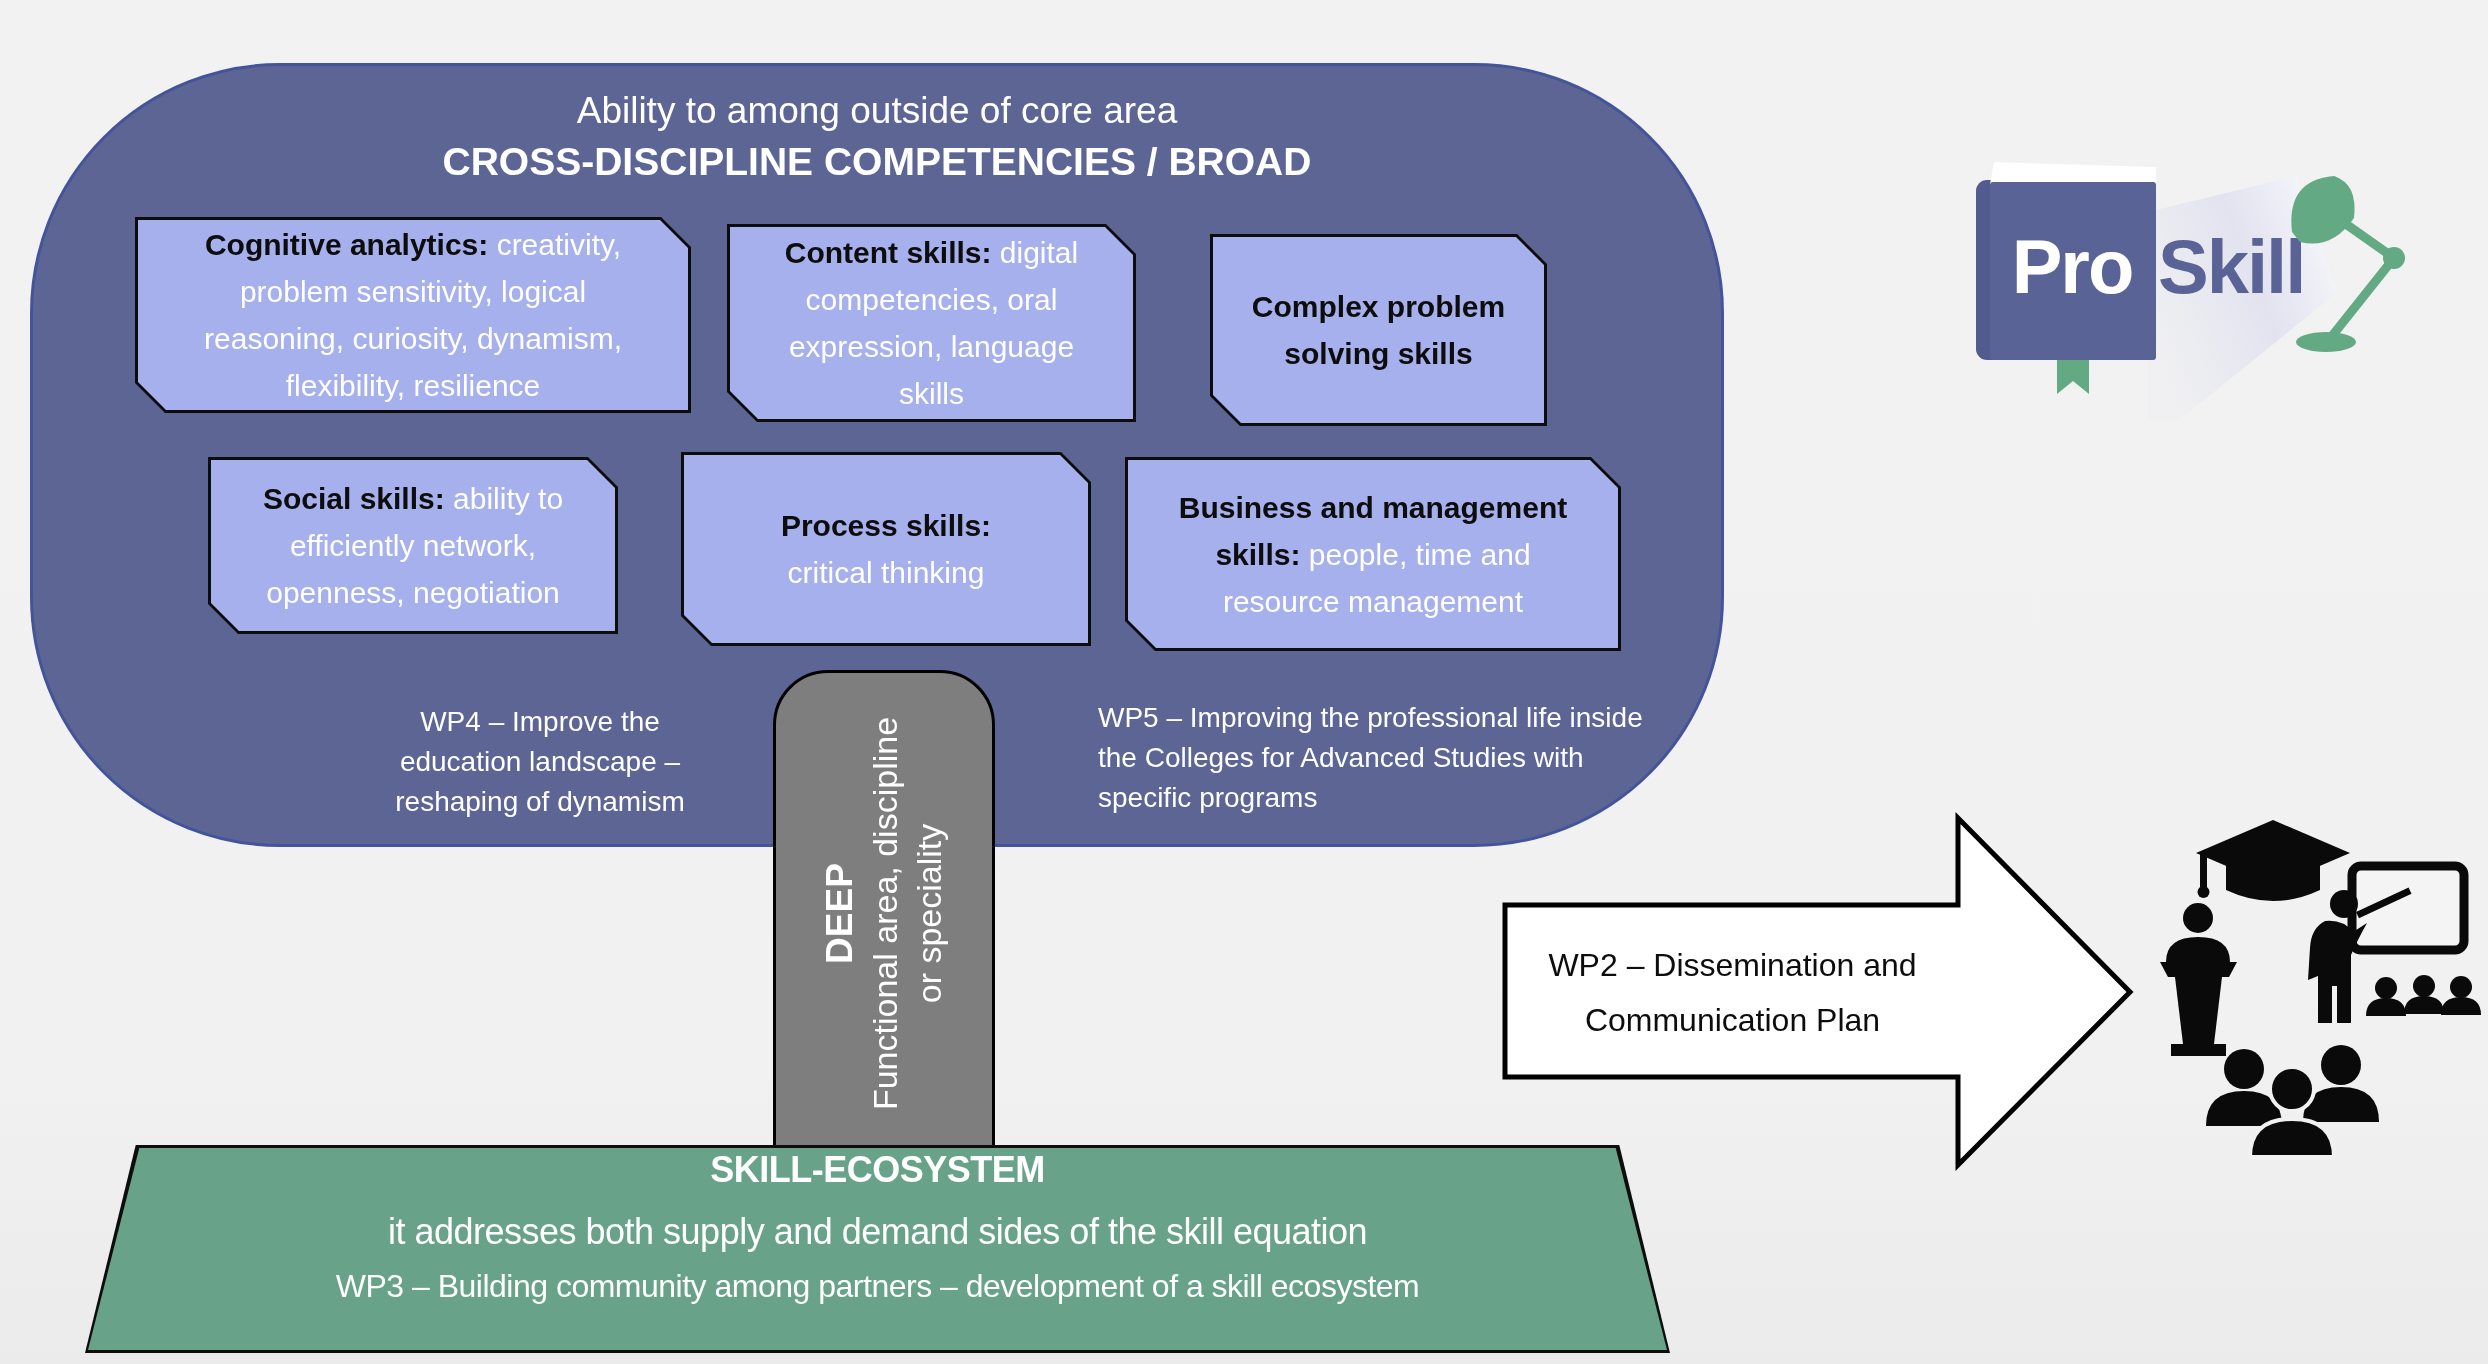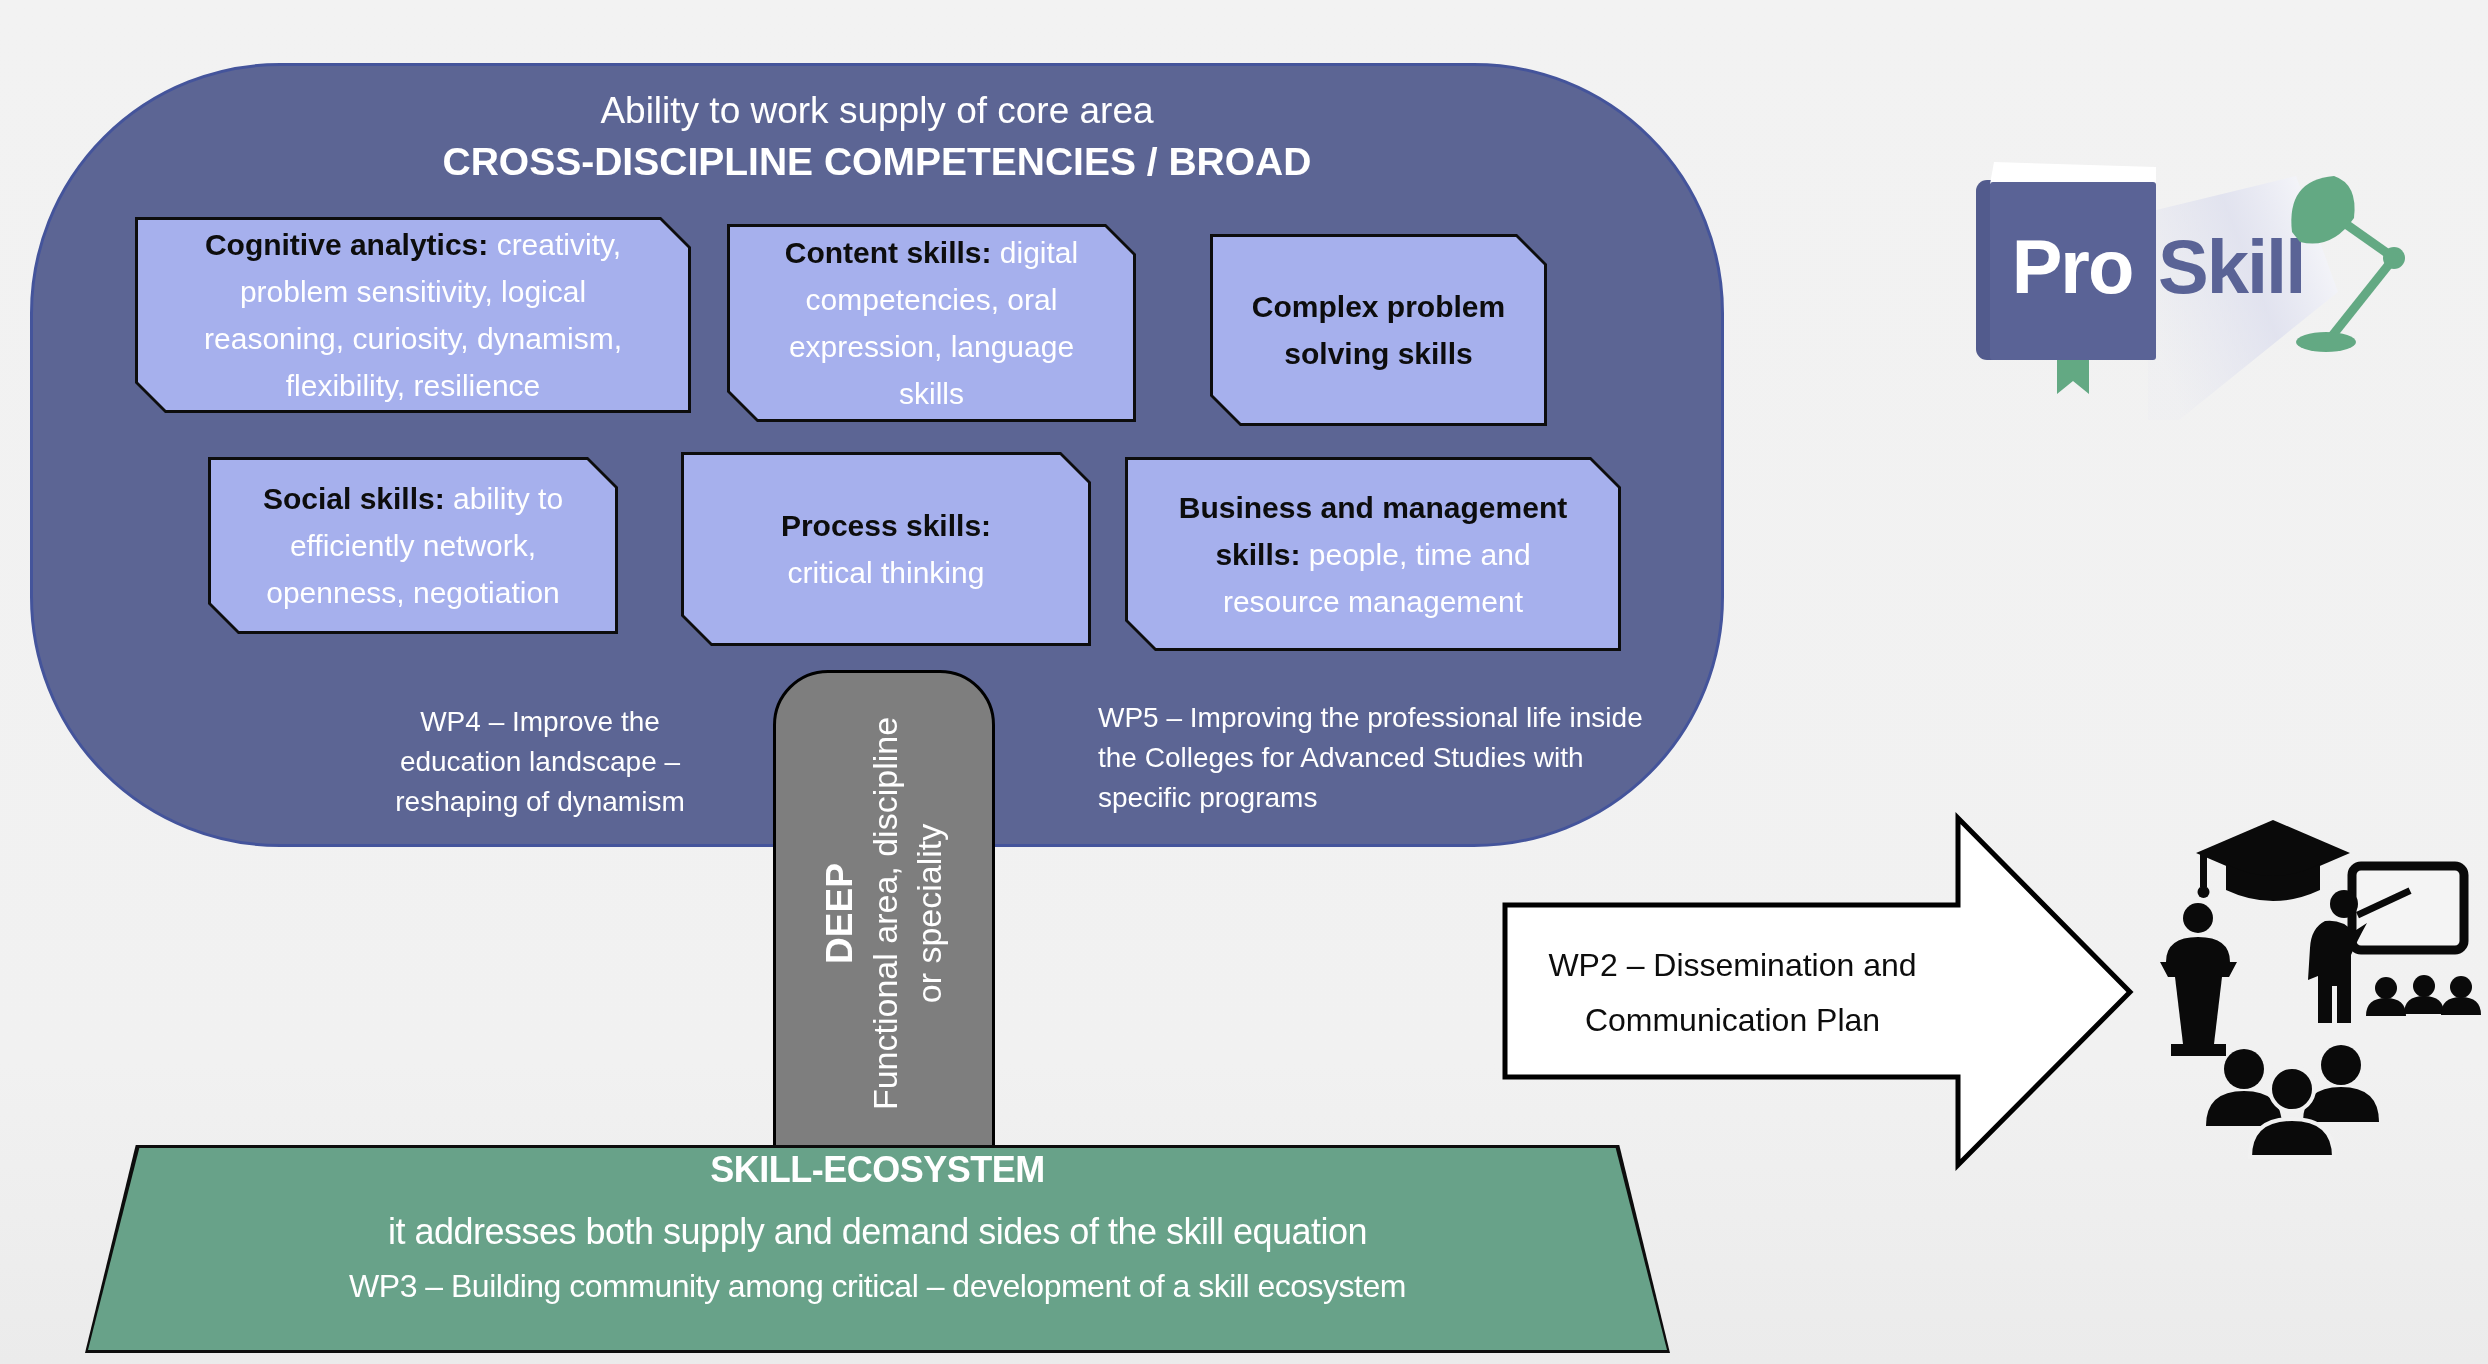"Ability to work supply of" div.t1 { text: work supply -> among outside }
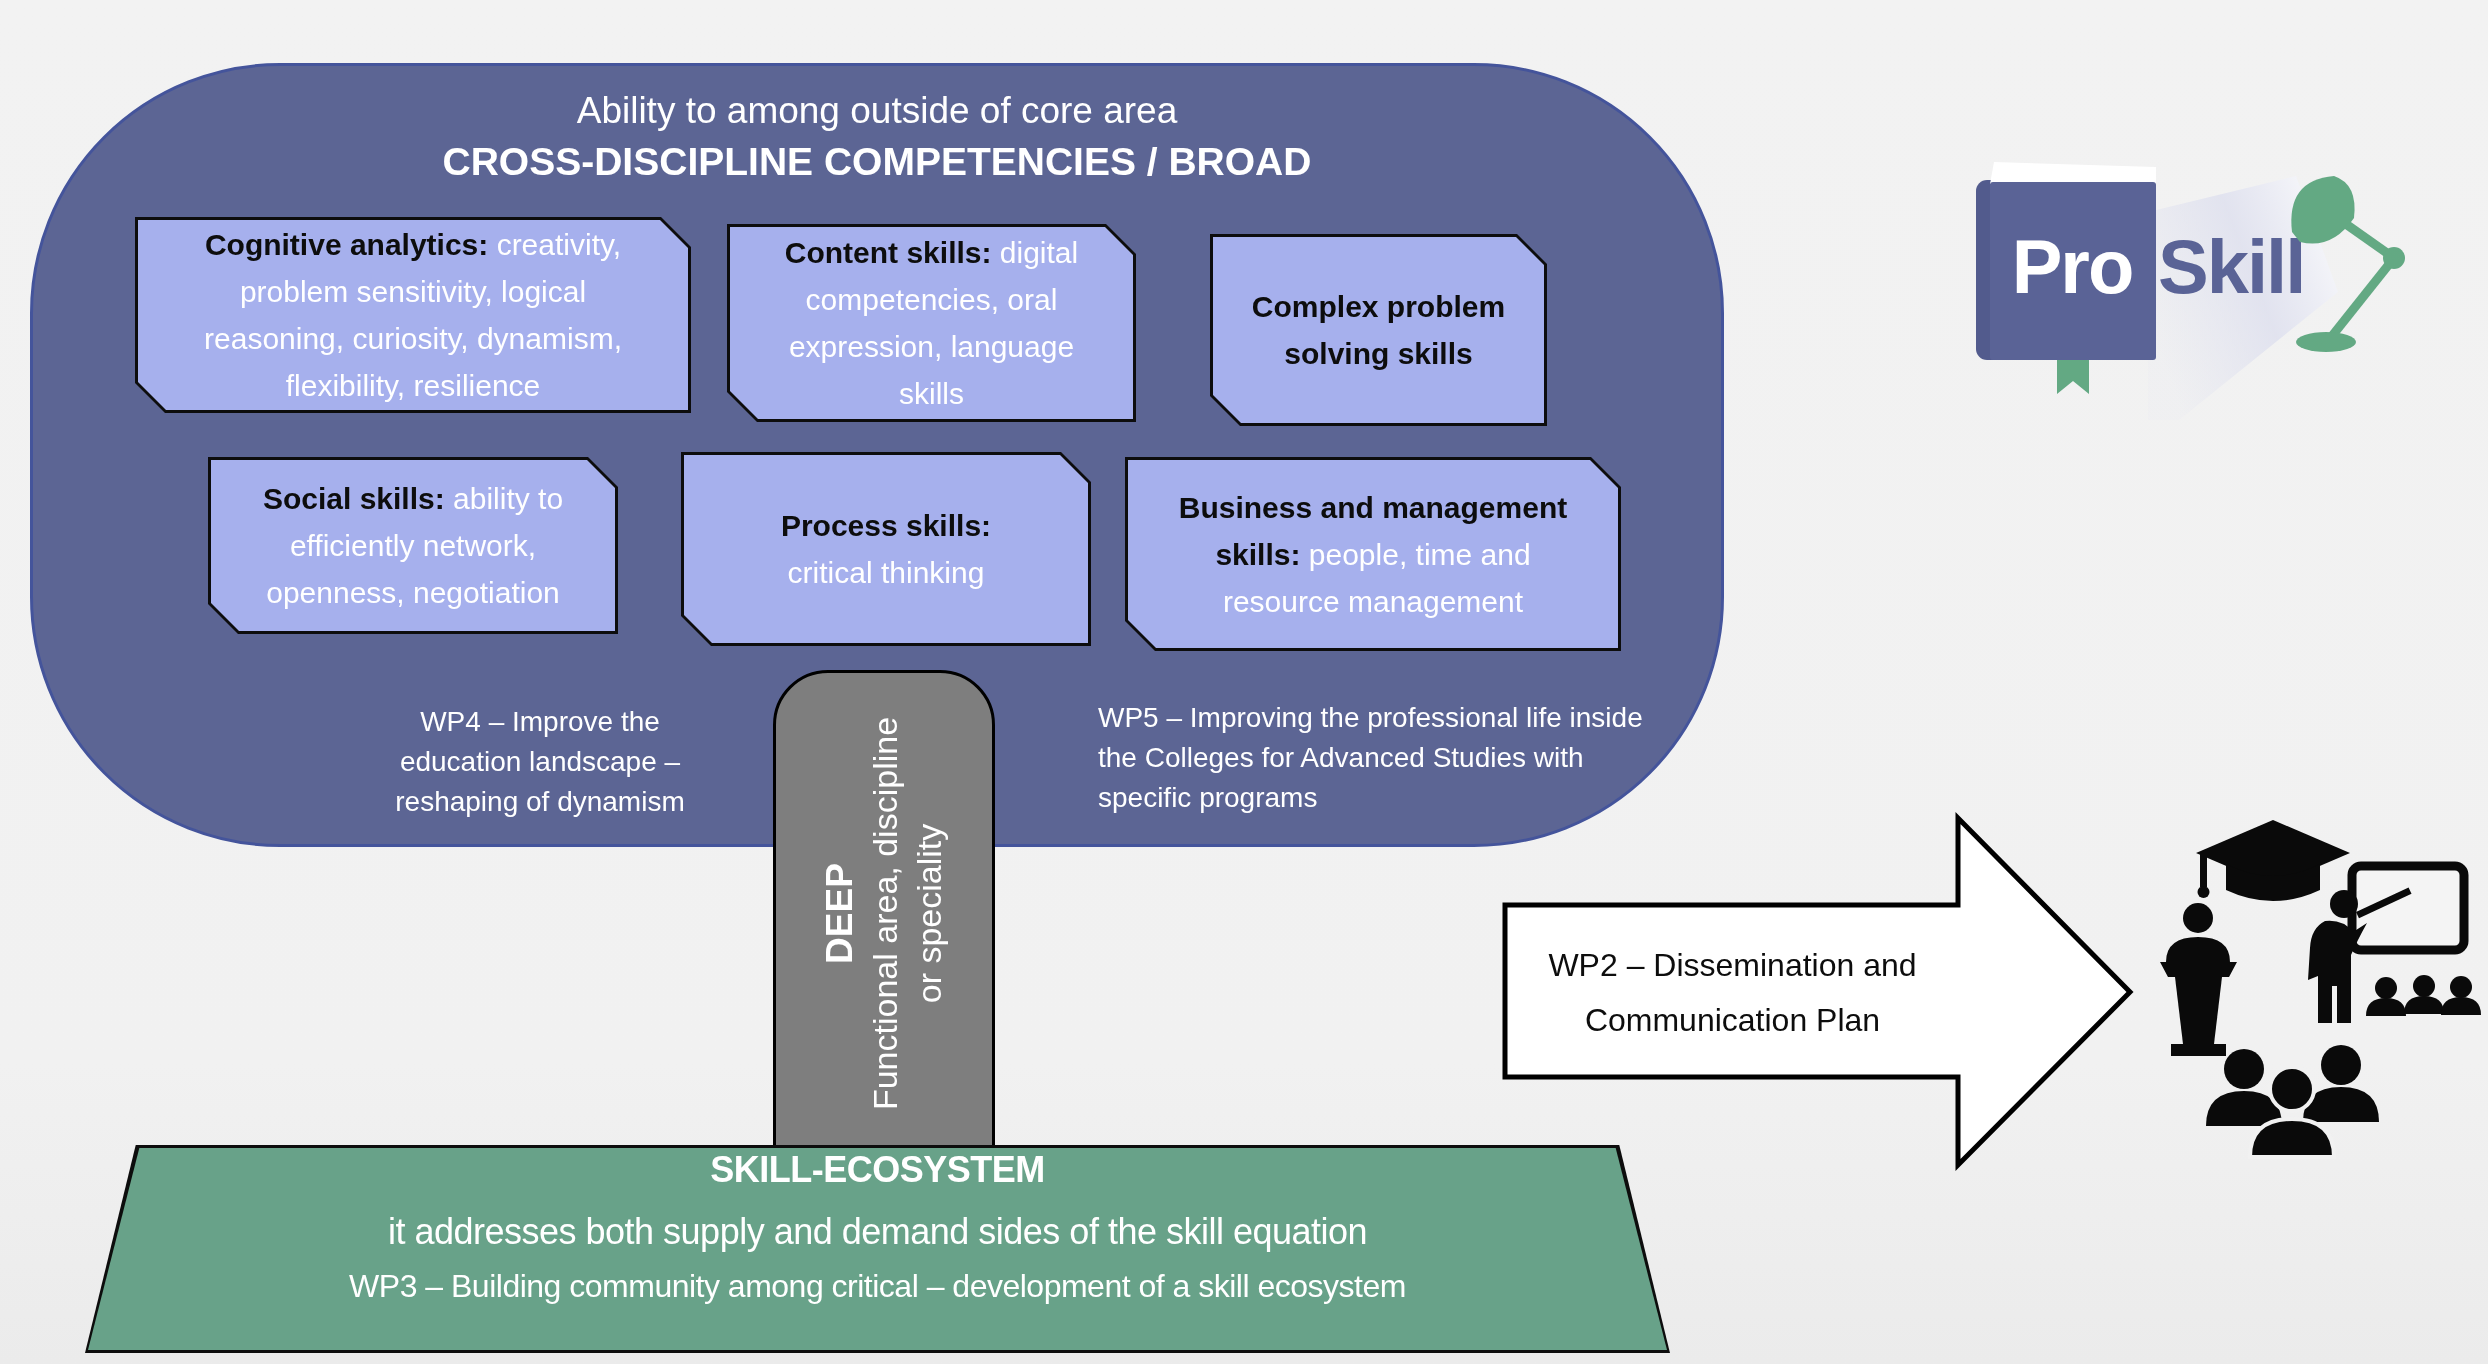"WP3 – Building community among" div.e3 { text: critical -> partners }
